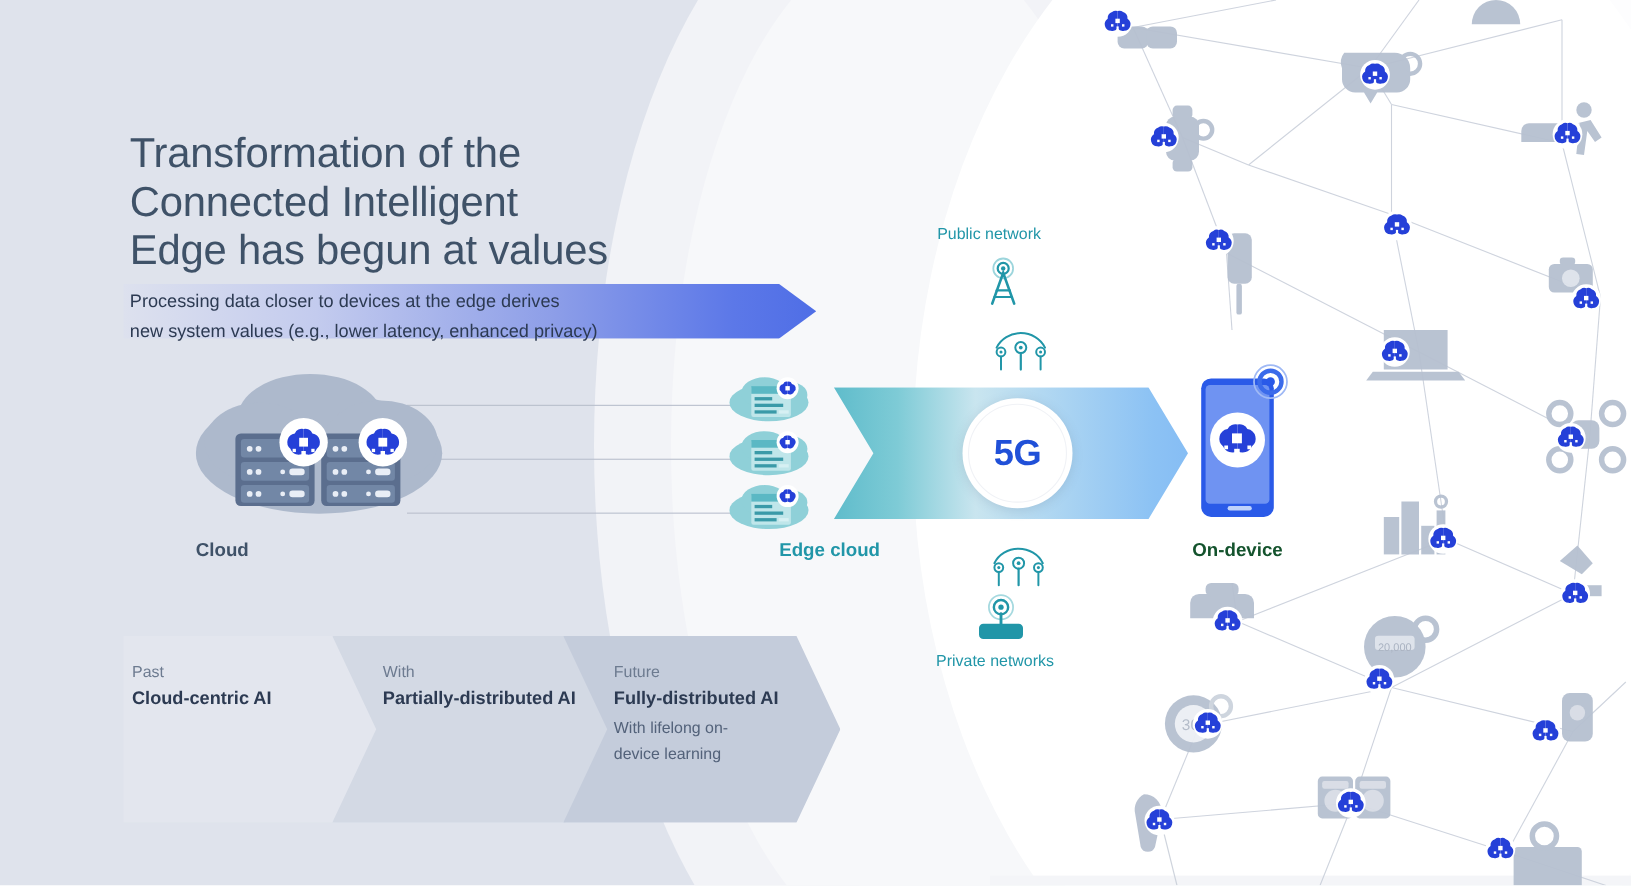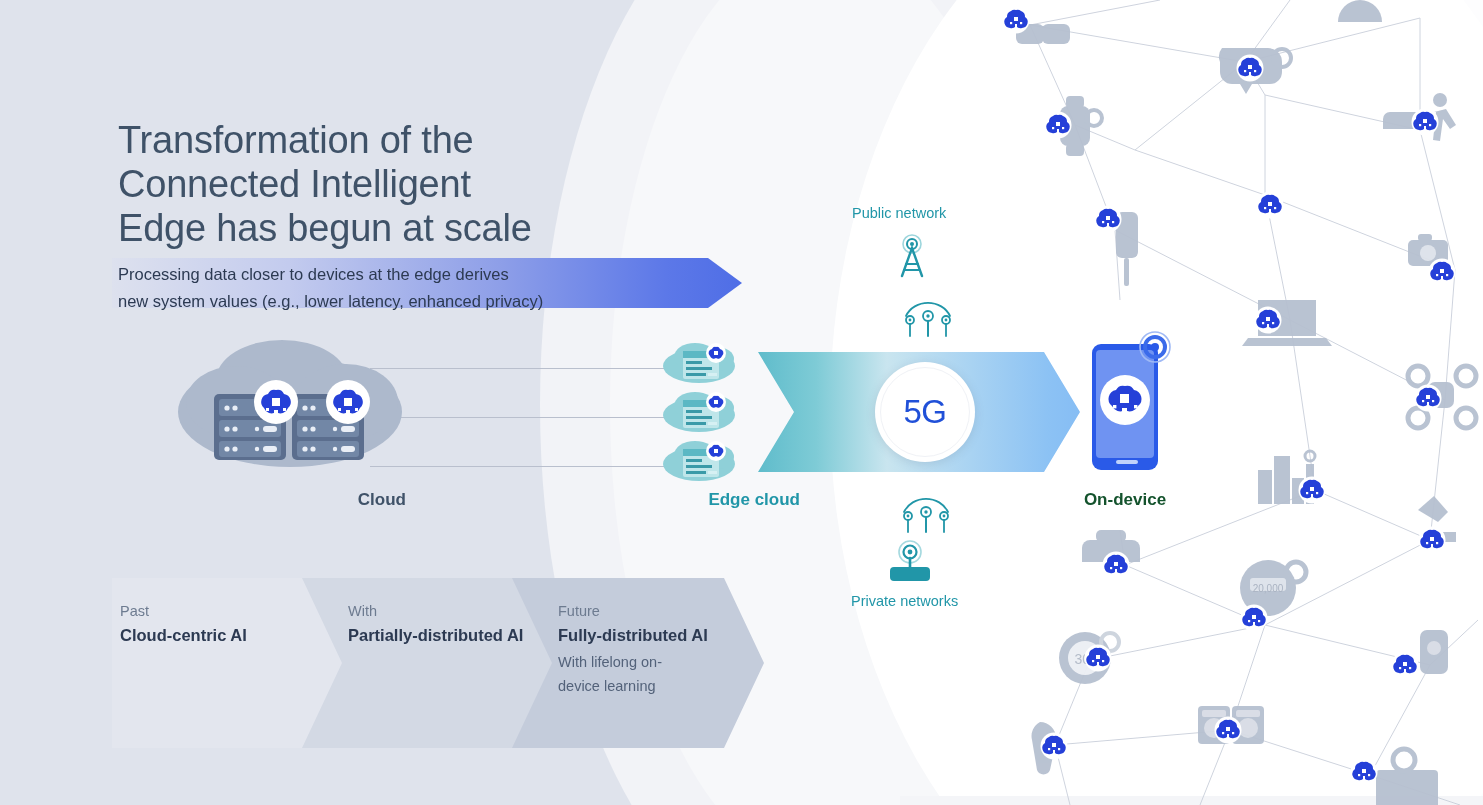"Transformation of the" div.headline { text: scale -> values }
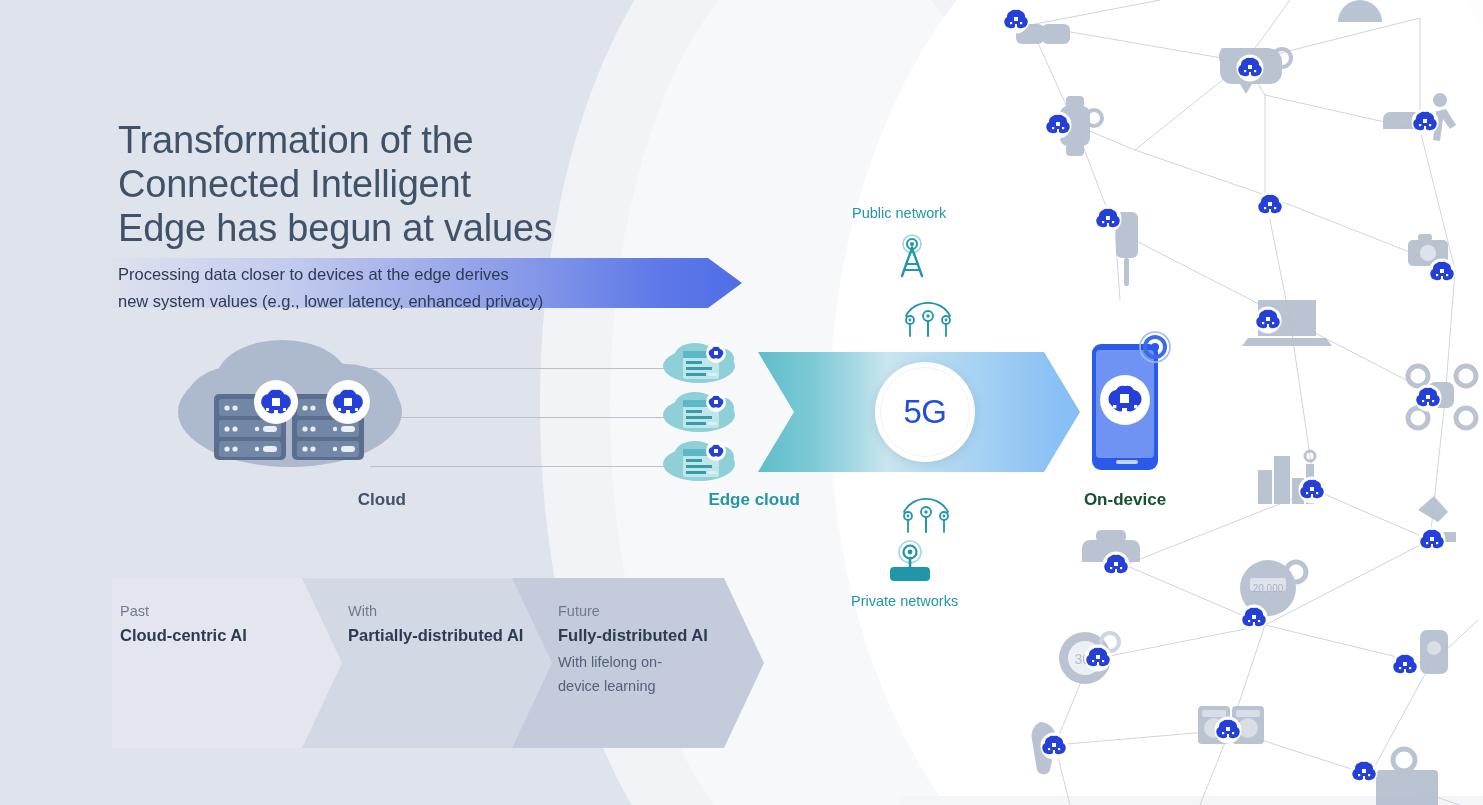"5G" .fiveg-text { font-weight: 400 -> 700 }
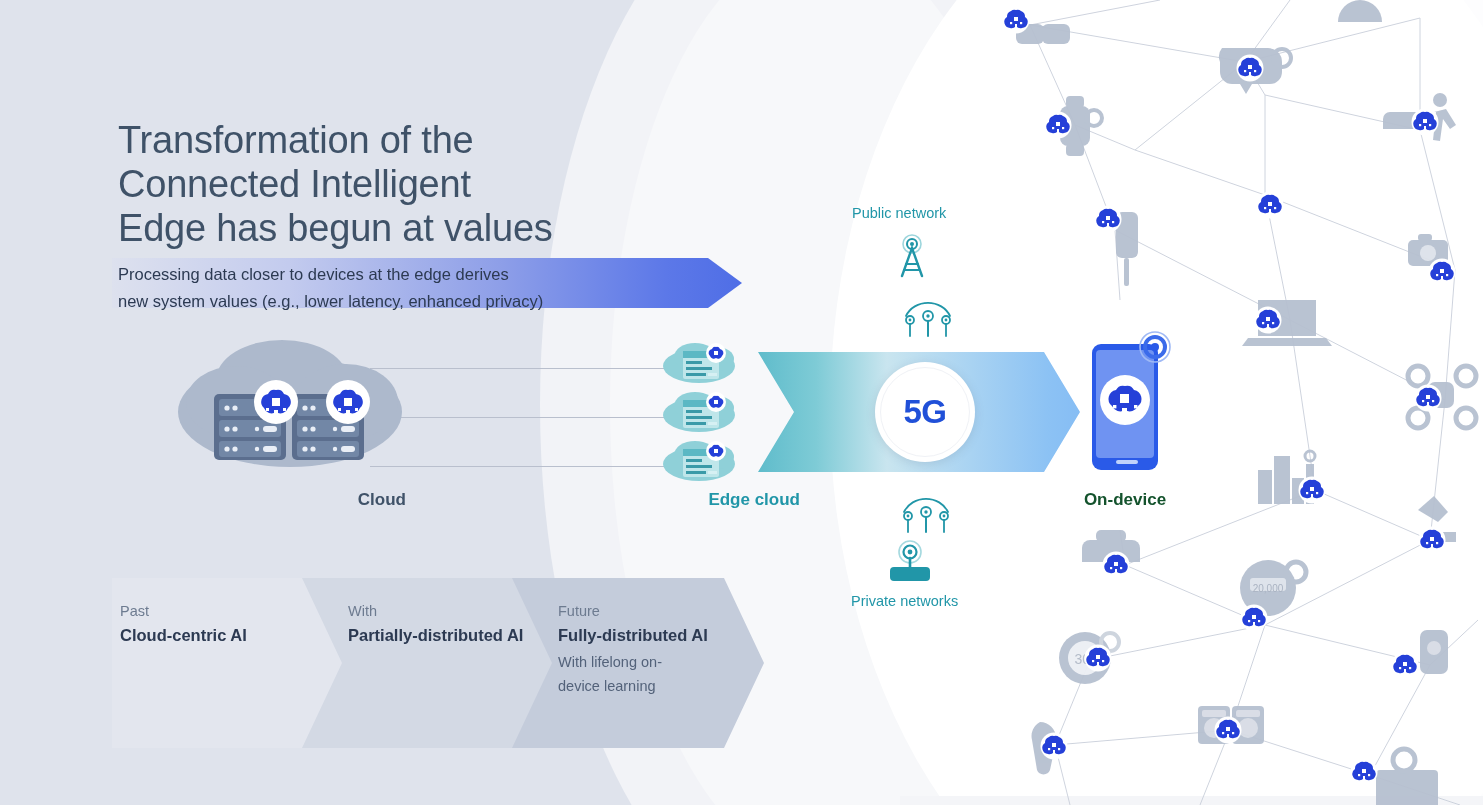"Cloud" .cloud-label { text-align: right -> left }
